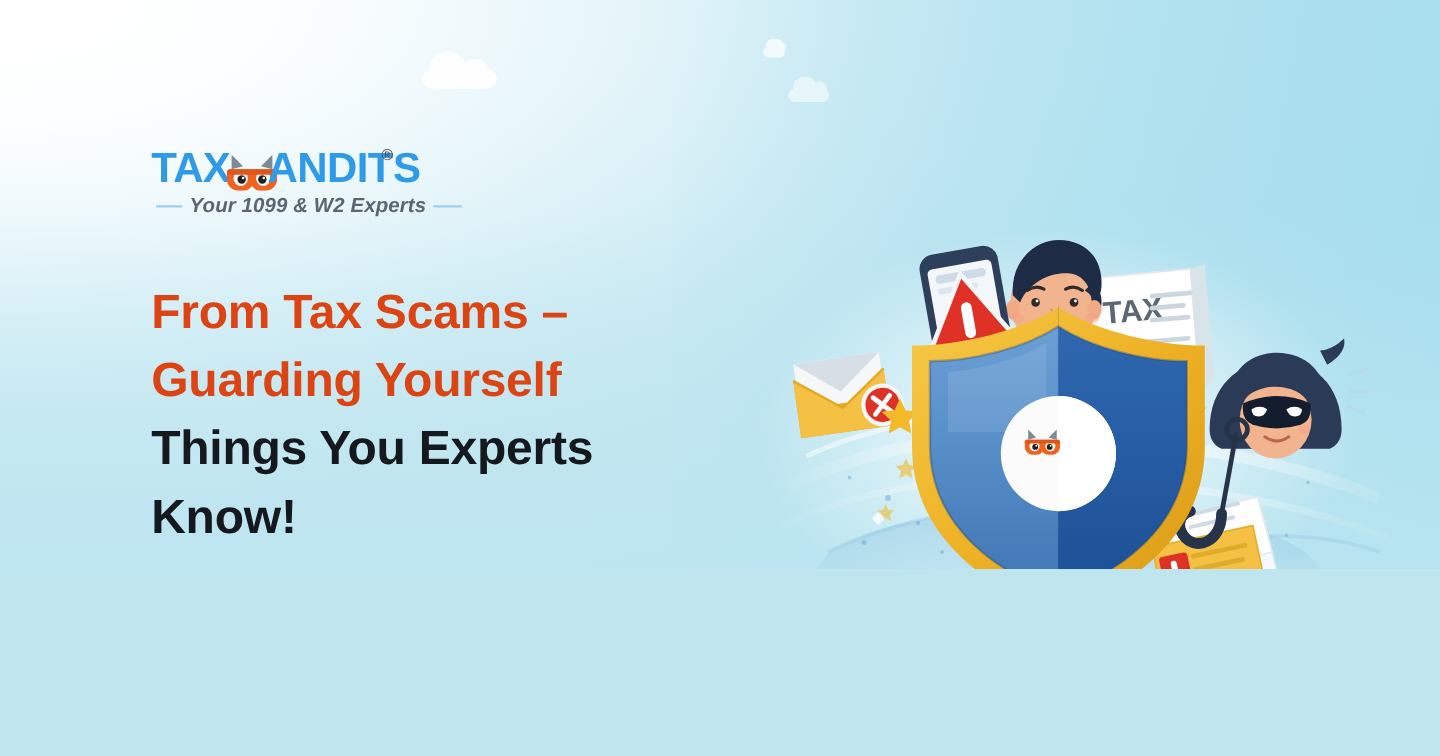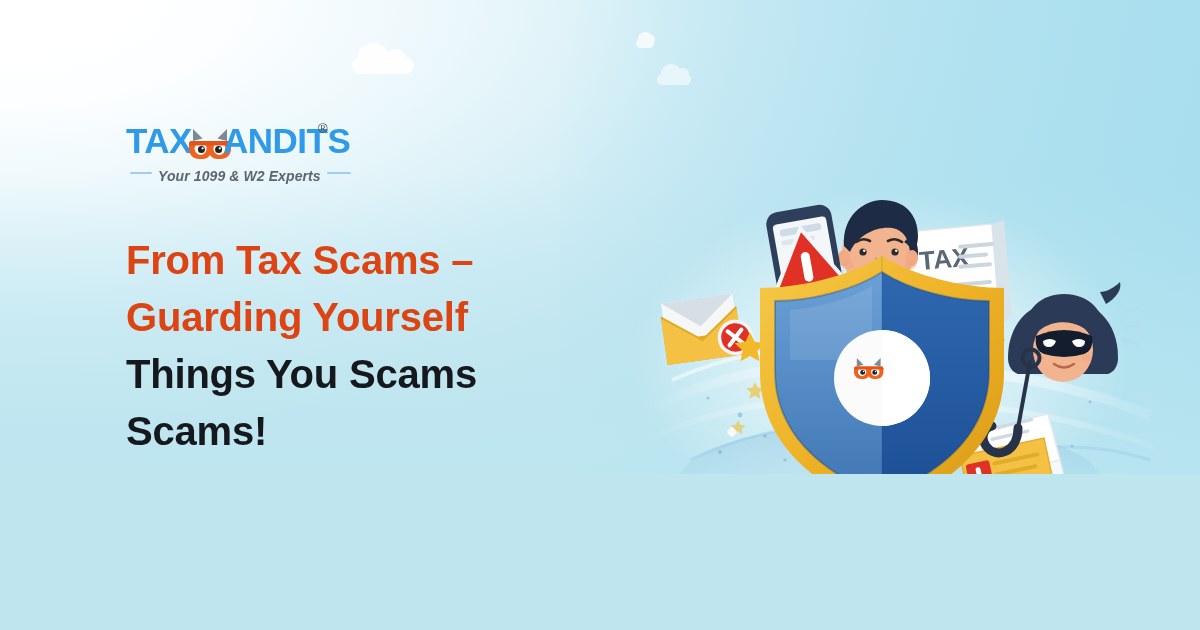"Your 1099 & W2 Experts" .logo-tagline { font-size: 14px -> 17px; margin-top: 6px -> none }
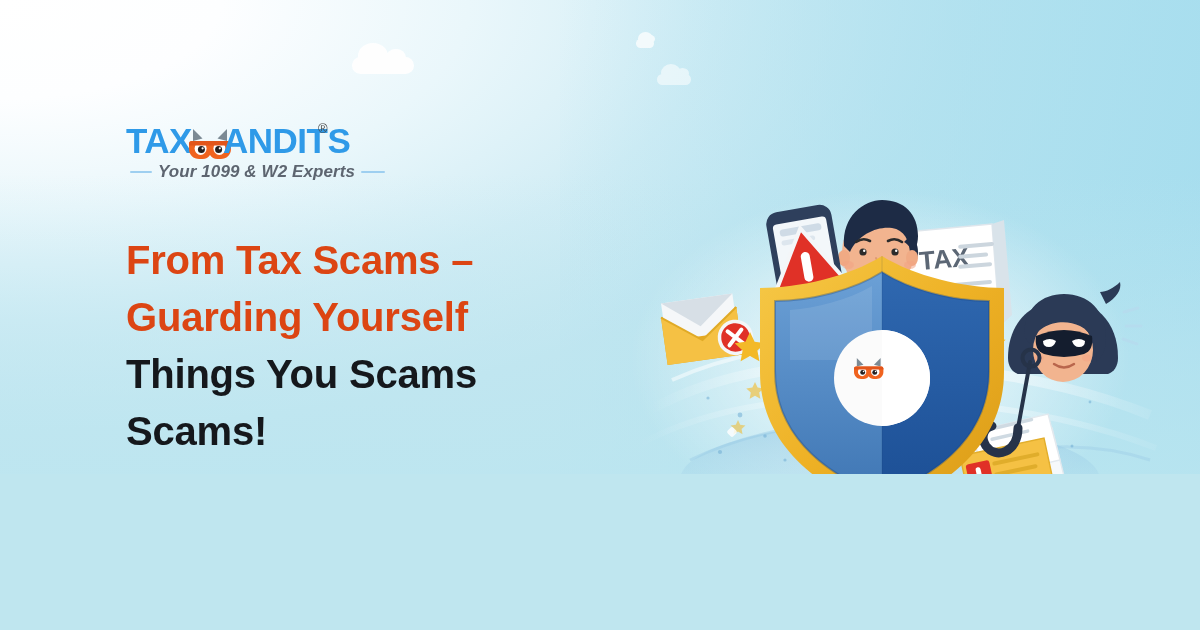"Things You Scams" div.line { text: Scams -> Experts }
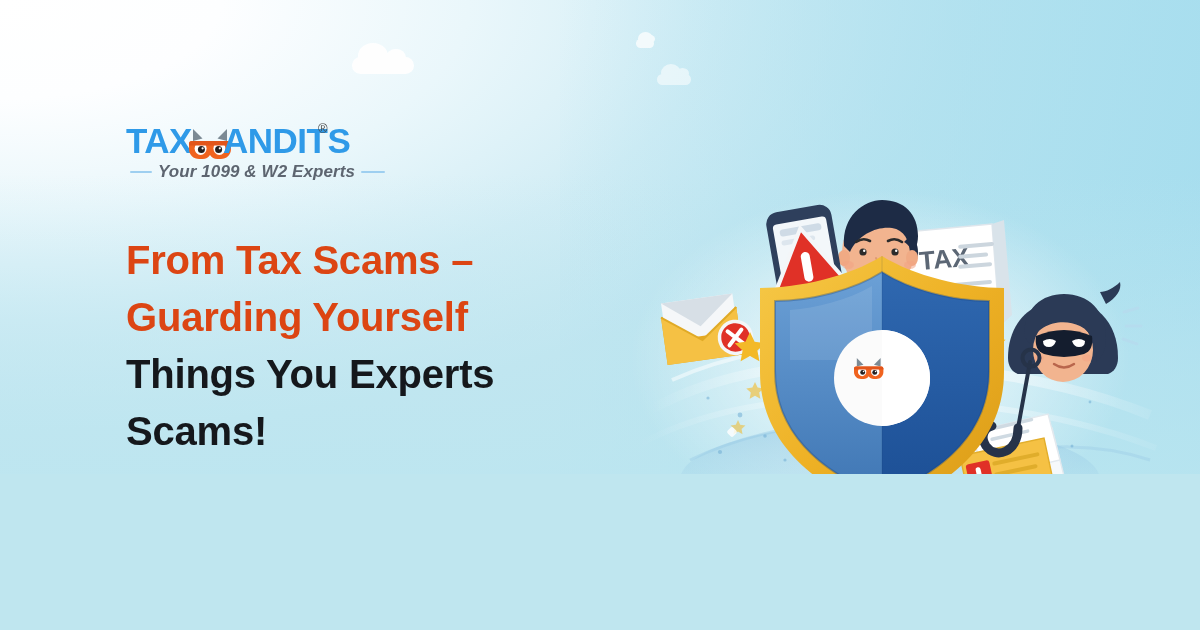"Scams!" div.line { text: Scams -> Know }
